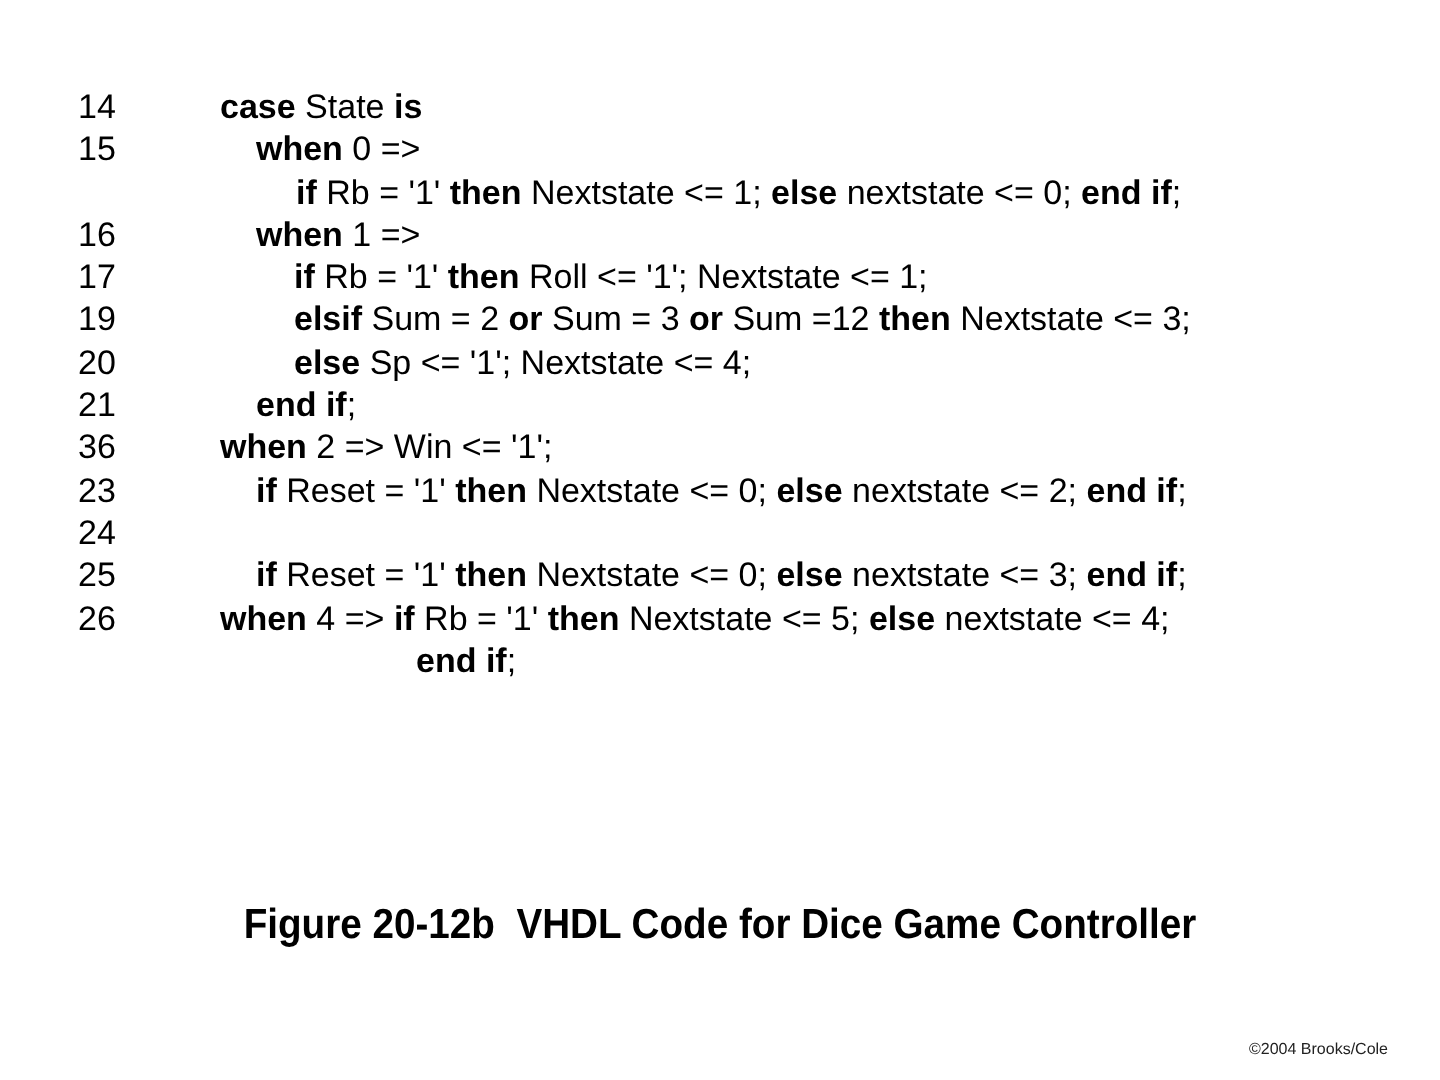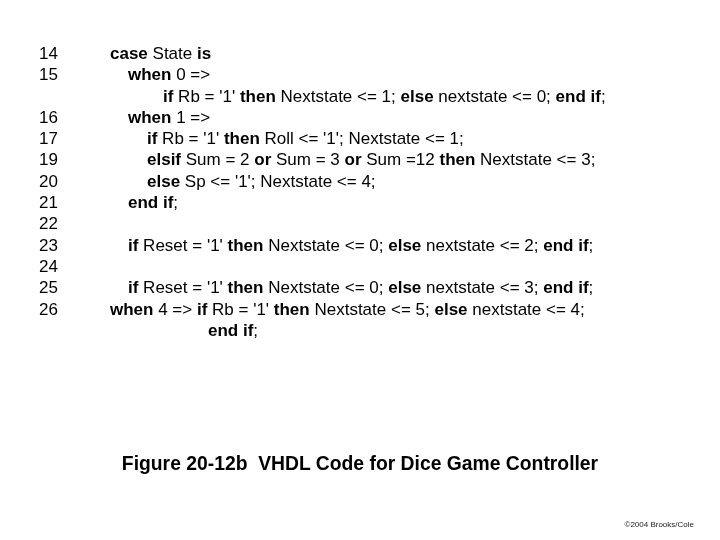"if Rb = '1' then Nextstate" span.text { left: 163px -> 148px }
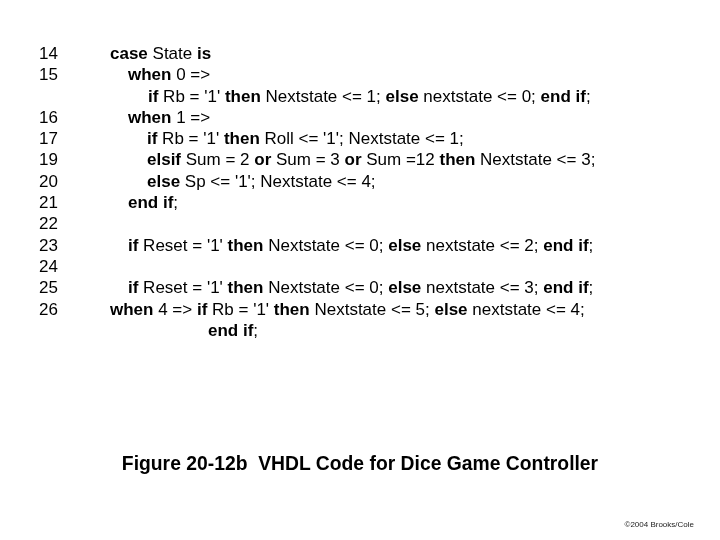"22" span.lineno { text: 22 -> 36 }
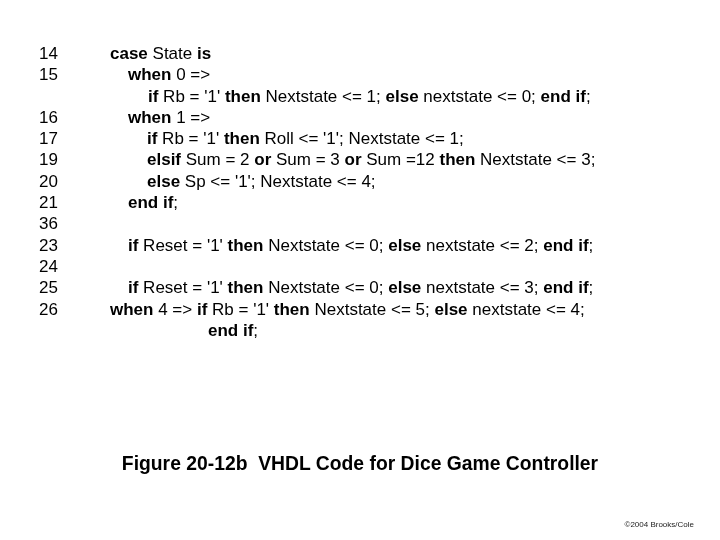"when 2 => Win <=" span.text { html: none -> <span><span>when</span><span> 2 =&gt; Win &lt;= '1';</span></span> }
